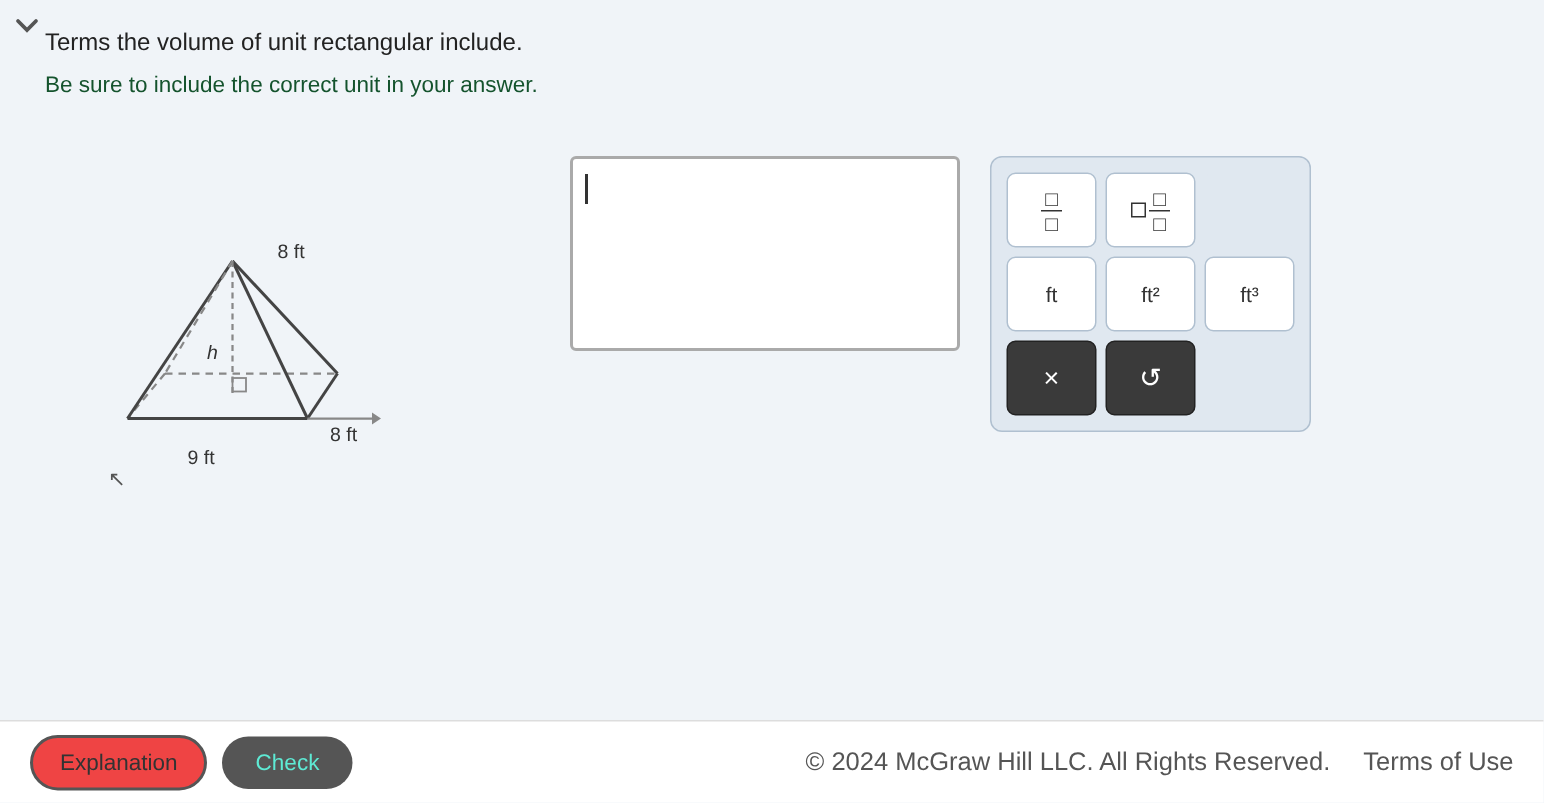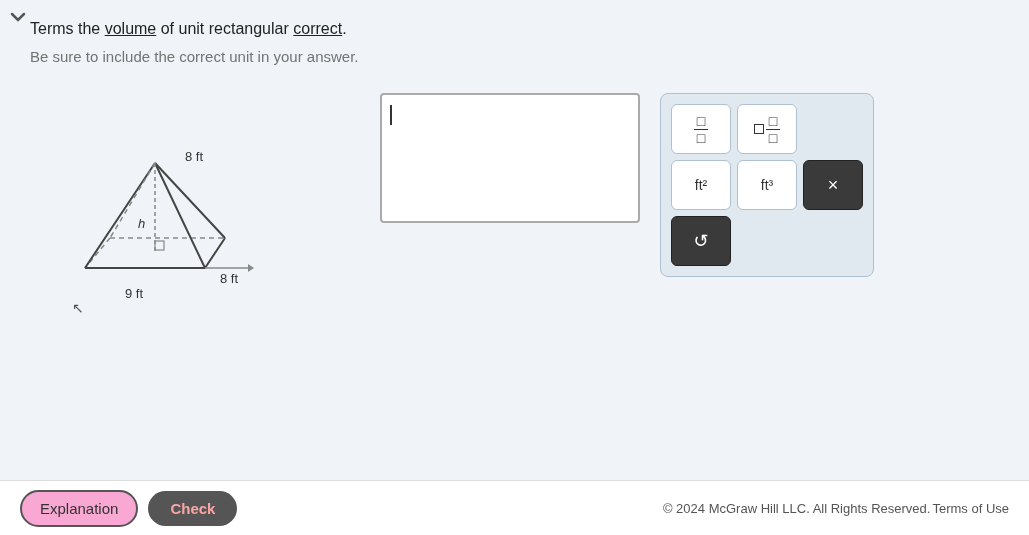"volume" .question-line1 span.underline { text-decoration: underline -> none }
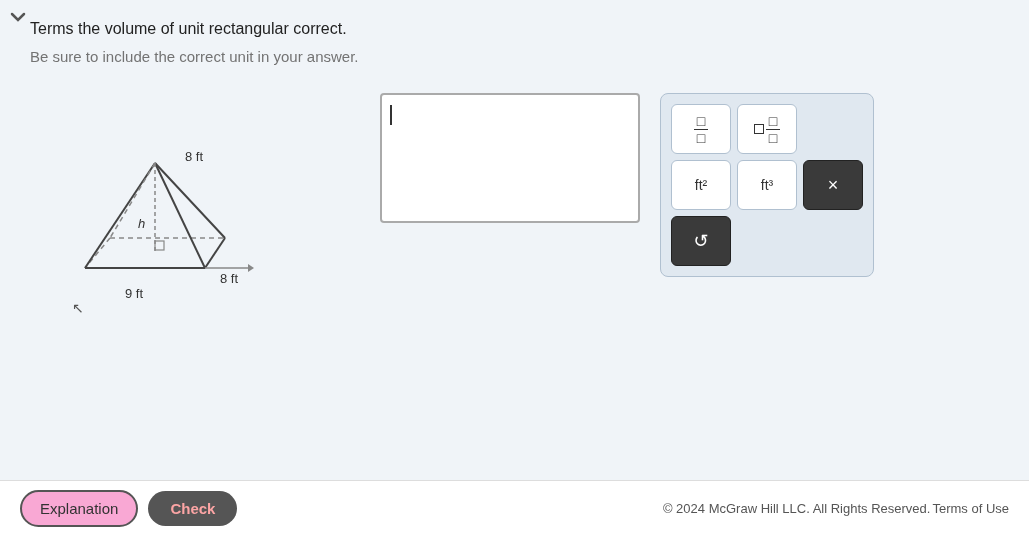"correct" span.underline { text: correct -> include }
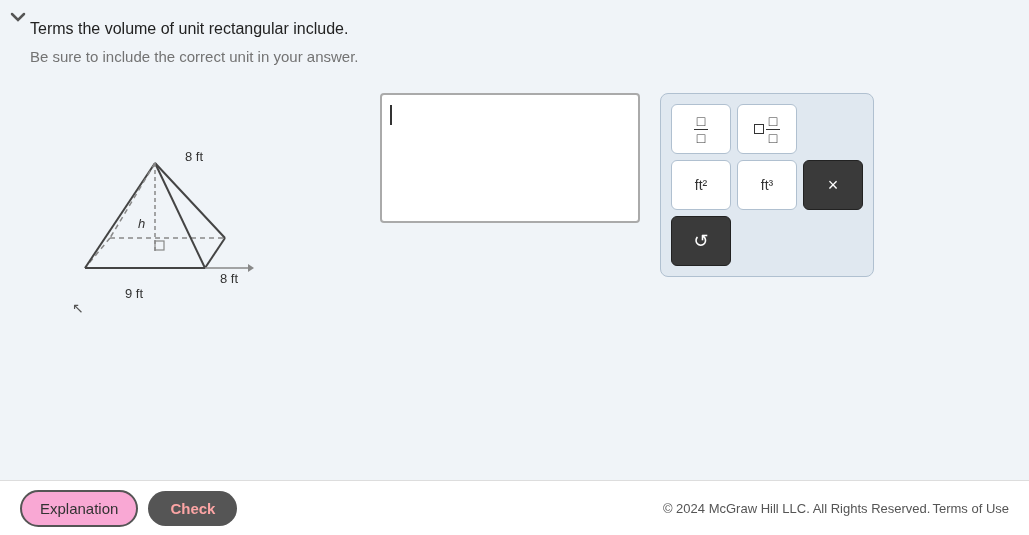"Be sure to include the" .question-line2 { color: #737373 -> #14532d; margin-bottom: 10px -> 21px }
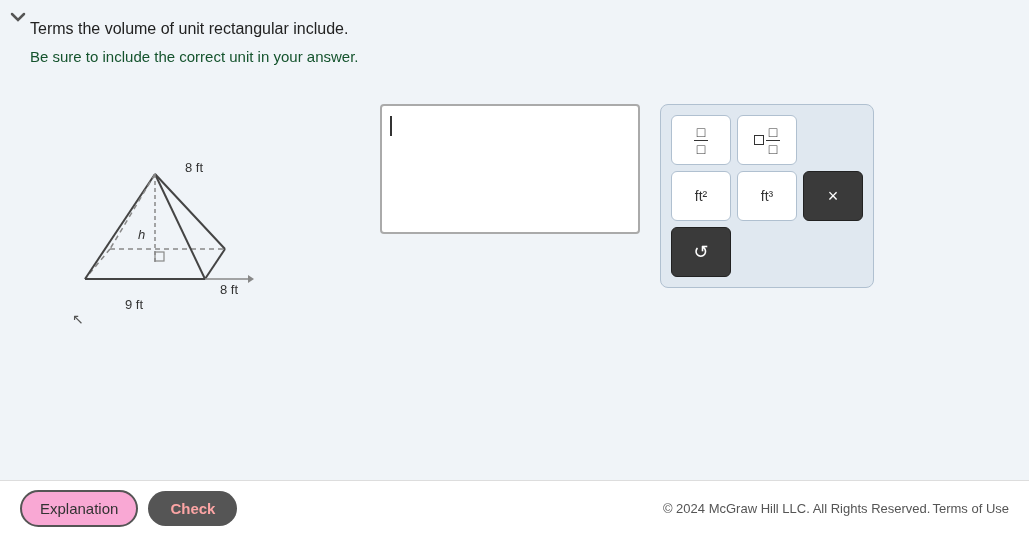"ft" button.keypad-btn { html: none -> <button>ft</button> }
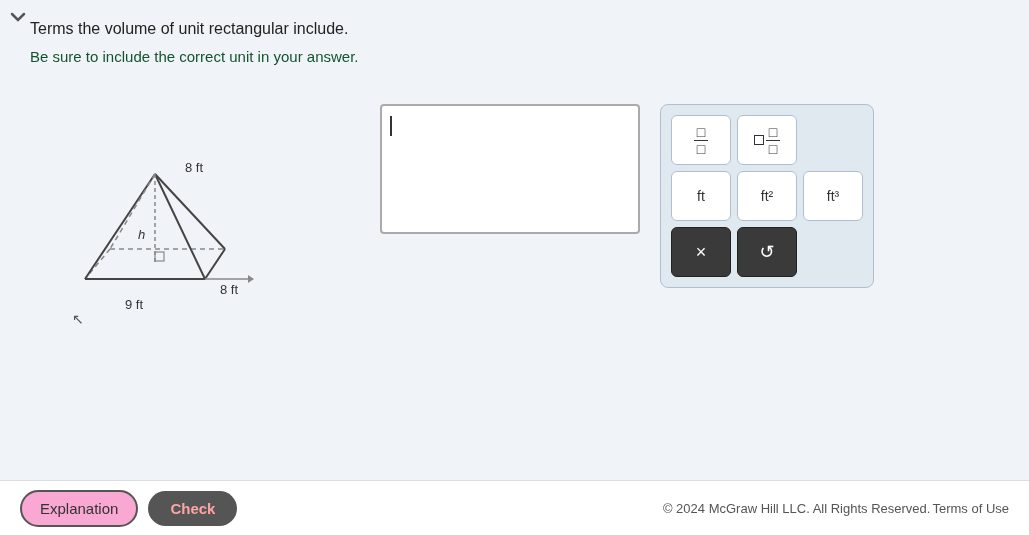"Explanation" .explanation-btn { background: #f9a8d4 -> #ef4444 }
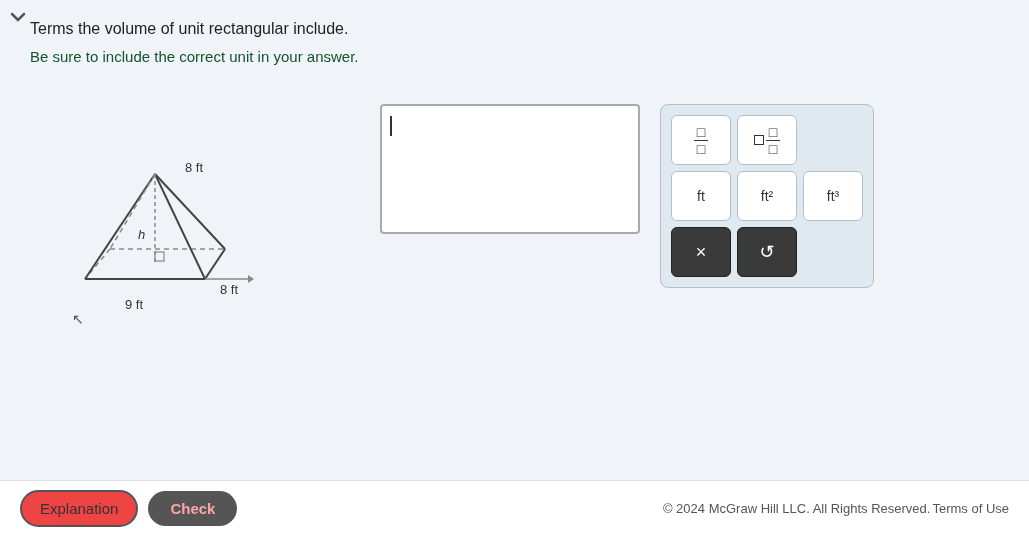"Check" .check-btn { color: #fca5a5 -> #5eead4; font-weight: bold -> normal }
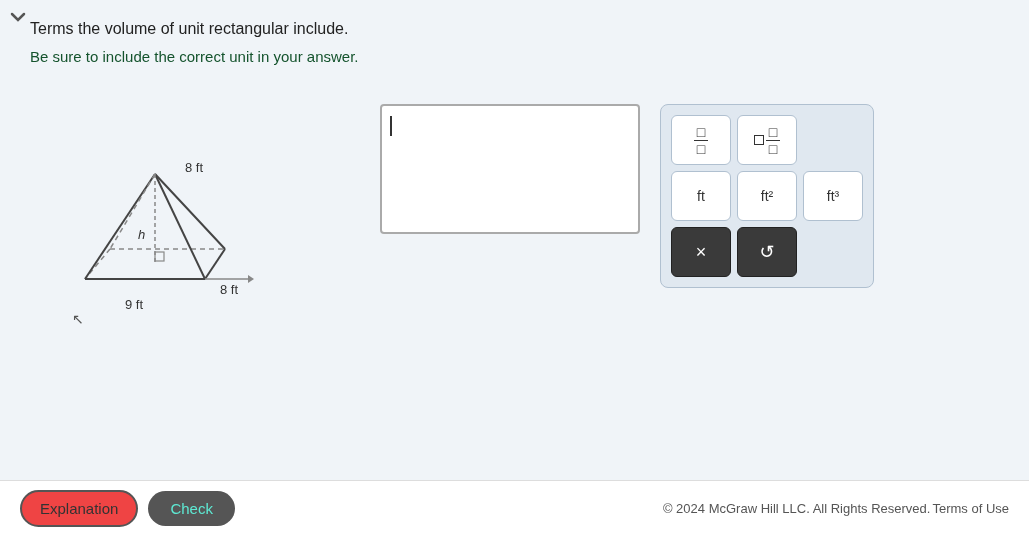"© 2024 McGraw Hill LLC." .bottom-right { font-size: 13px -> 17px; gap: 2px -> 22px }
